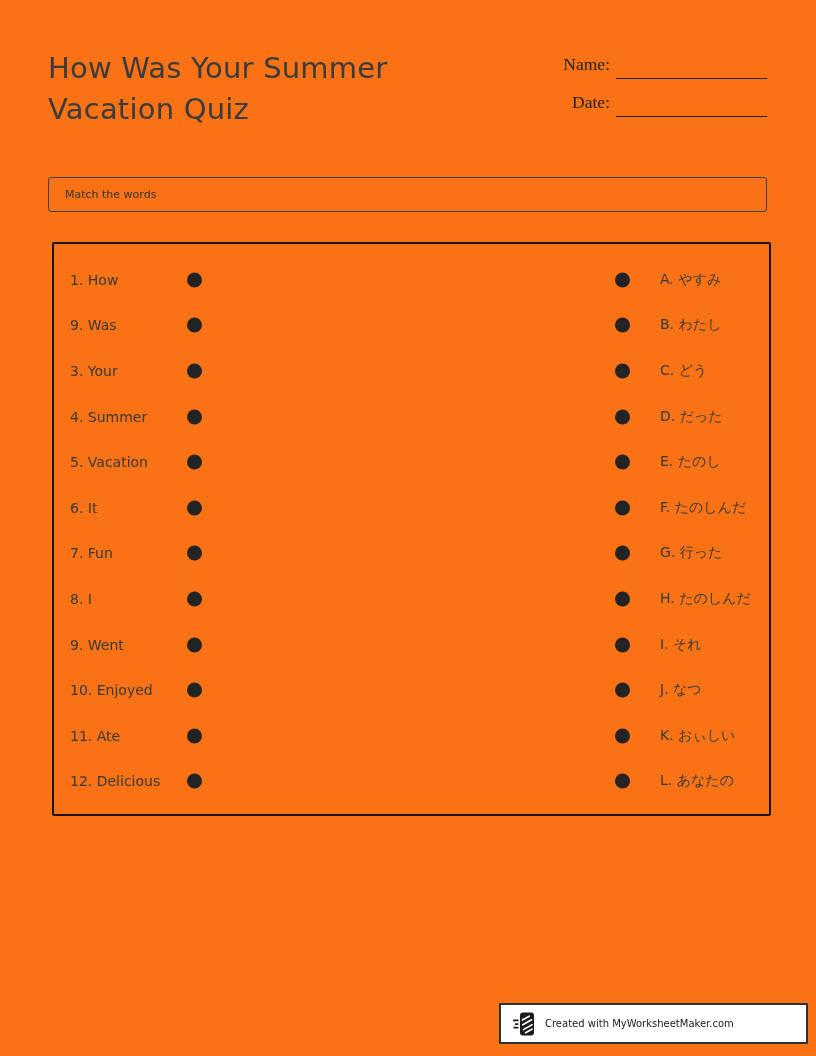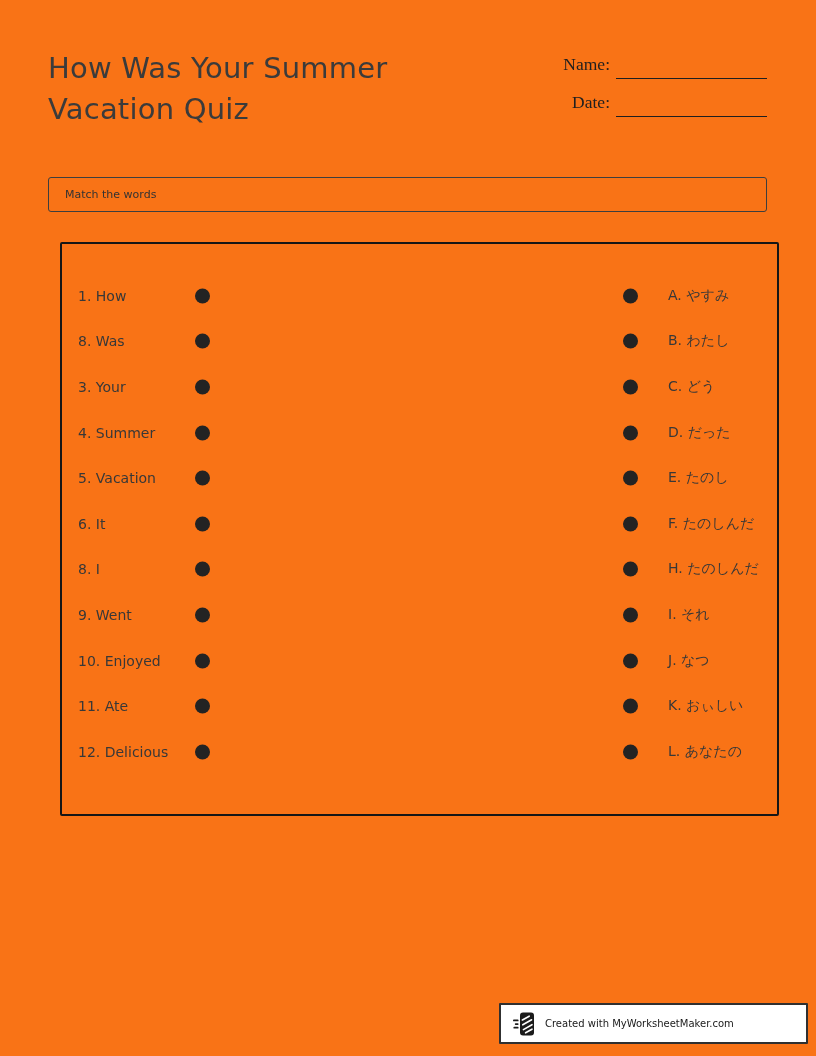"1. How" .match-box { left: 60px -> 52px; padding-top: 29px -> 13px }
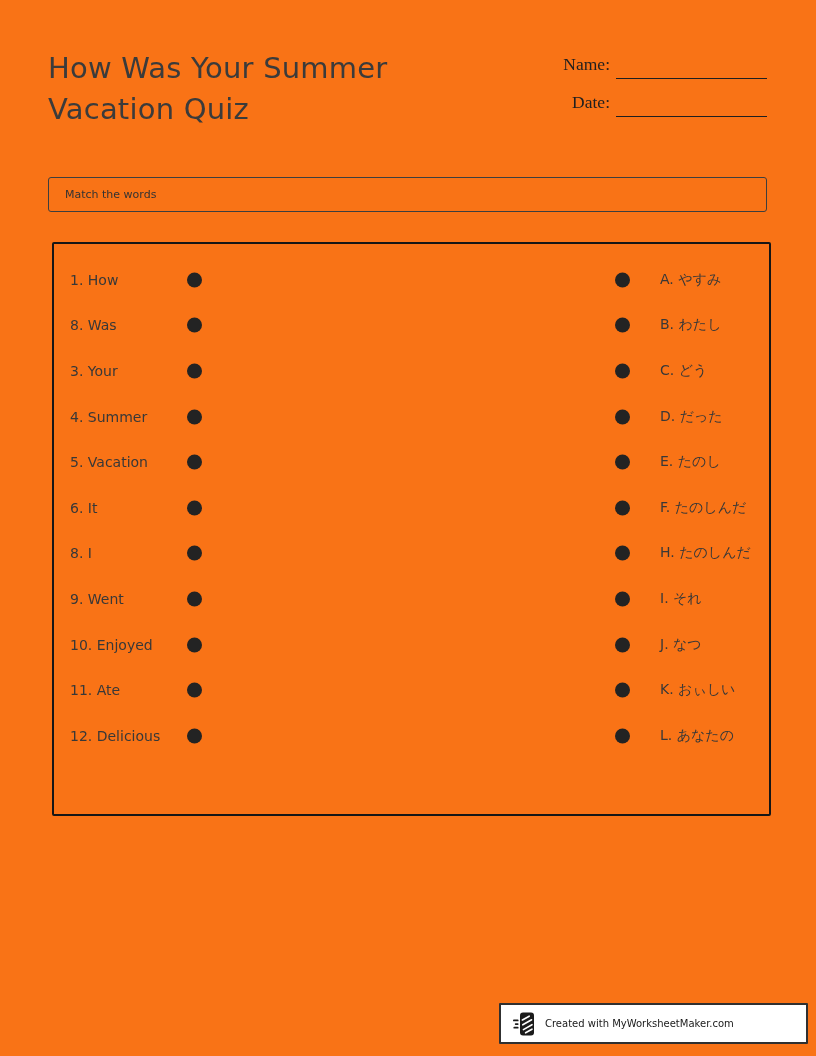"8. Was" span.term { text: 8 -> 9 }
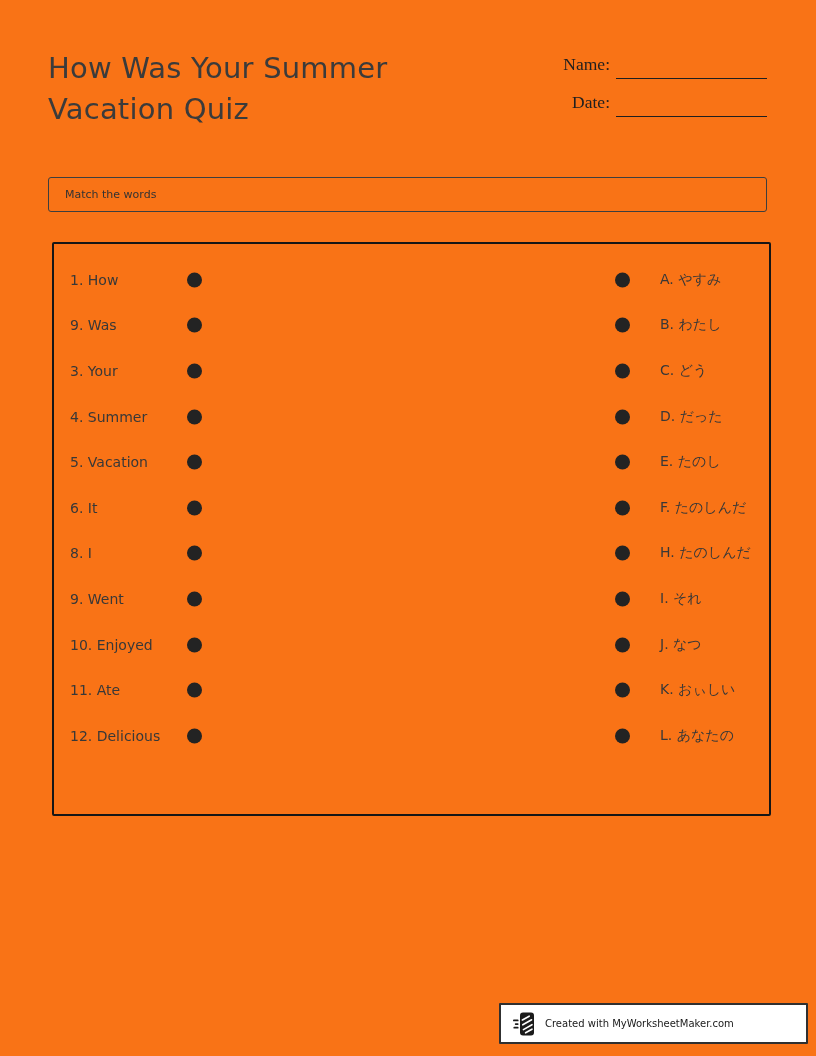"7. Fun" div.match-row { html: none -> <div> <span>7. Fun</span> <span></span> <span></span> <span>G. 行った</span> </div> }
